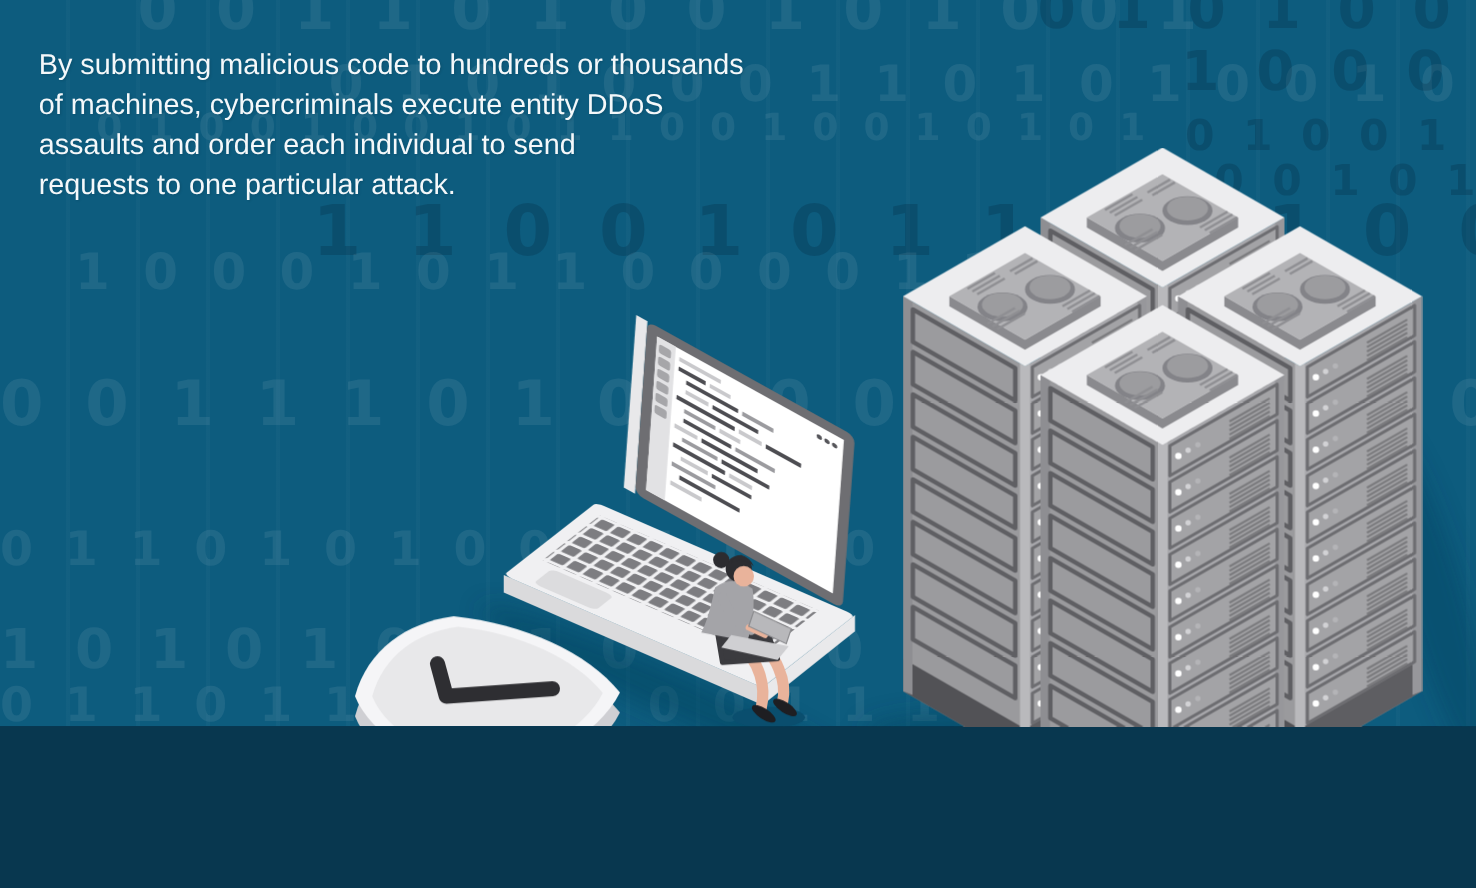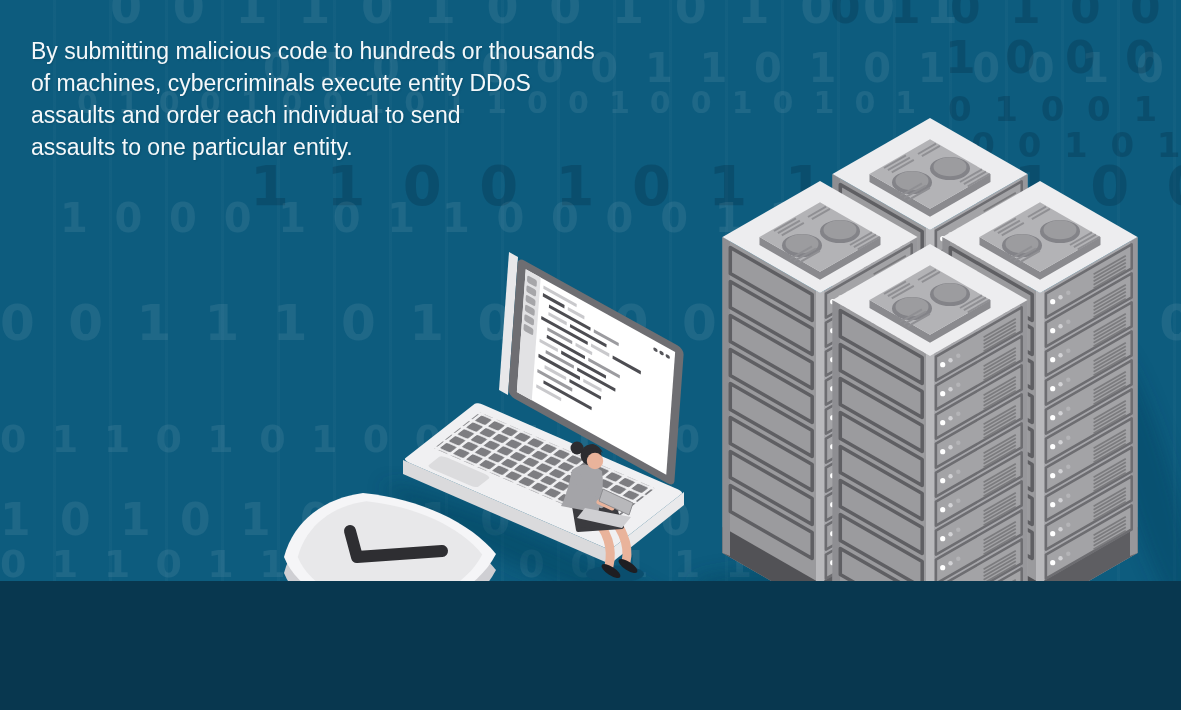"assaults to one particular entity." div { text: assaults to one particular entity -> requests to one particular attack }
